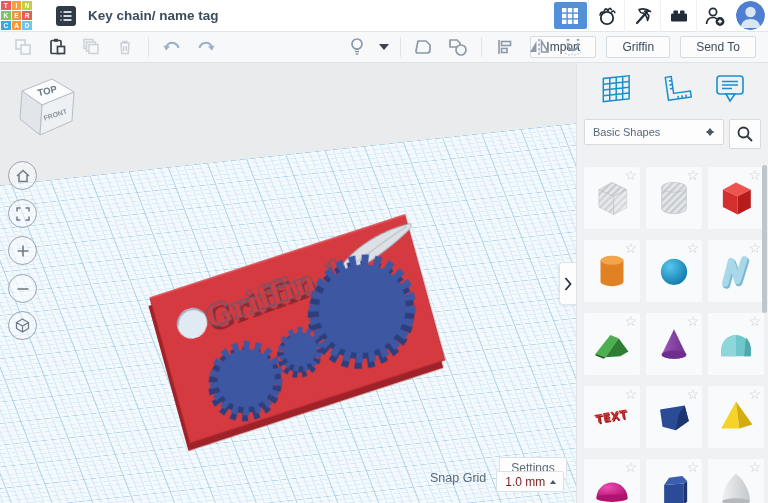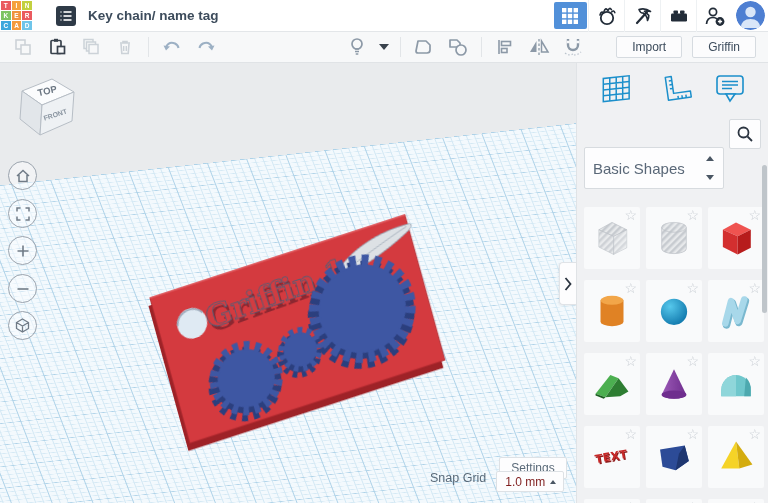"Send To" div.wbtn { html: none -> <div>Send To</div> }
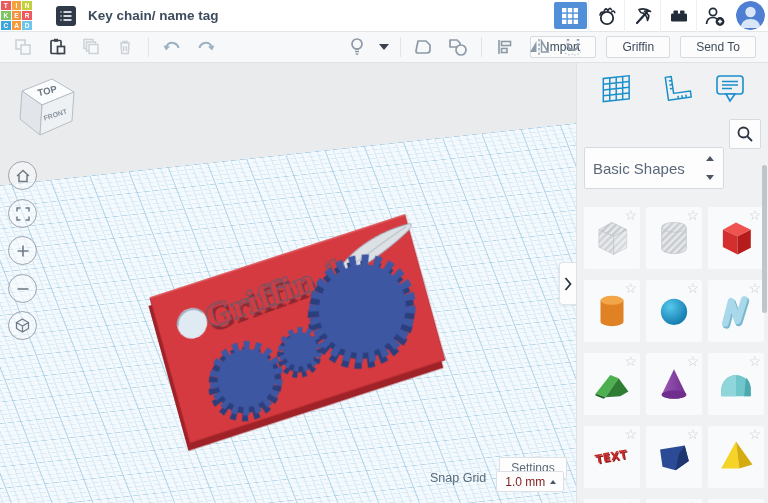"Basic Shapes" #pselect { font-size: 15px -> 11px; height: 42px -> 26px; margin-top: 28px -> none }
